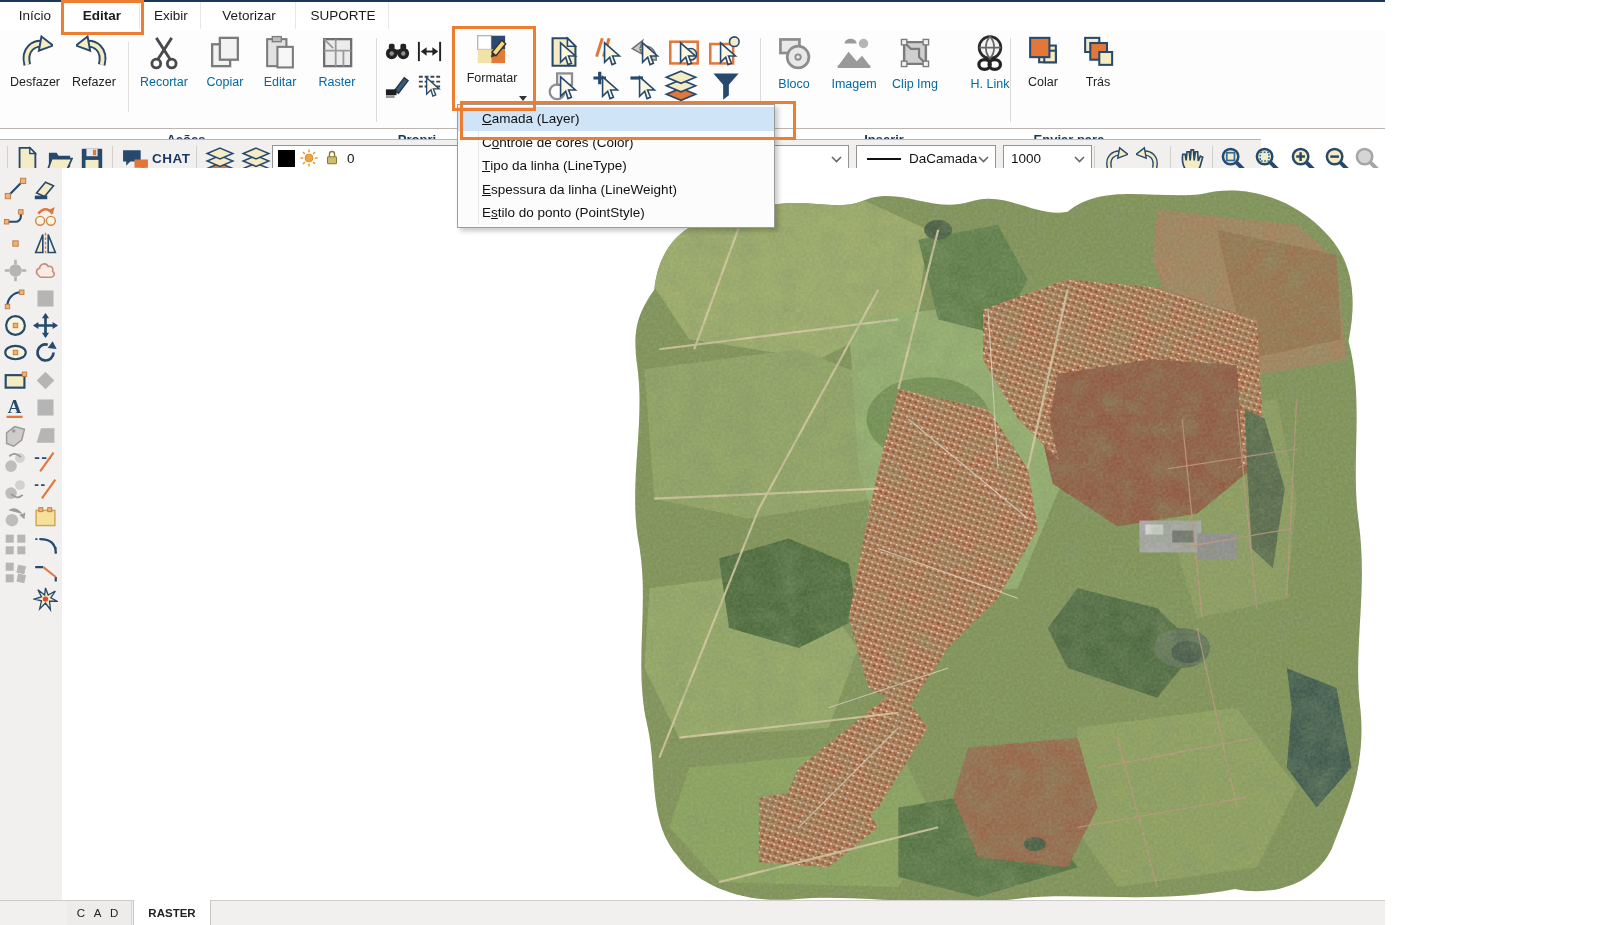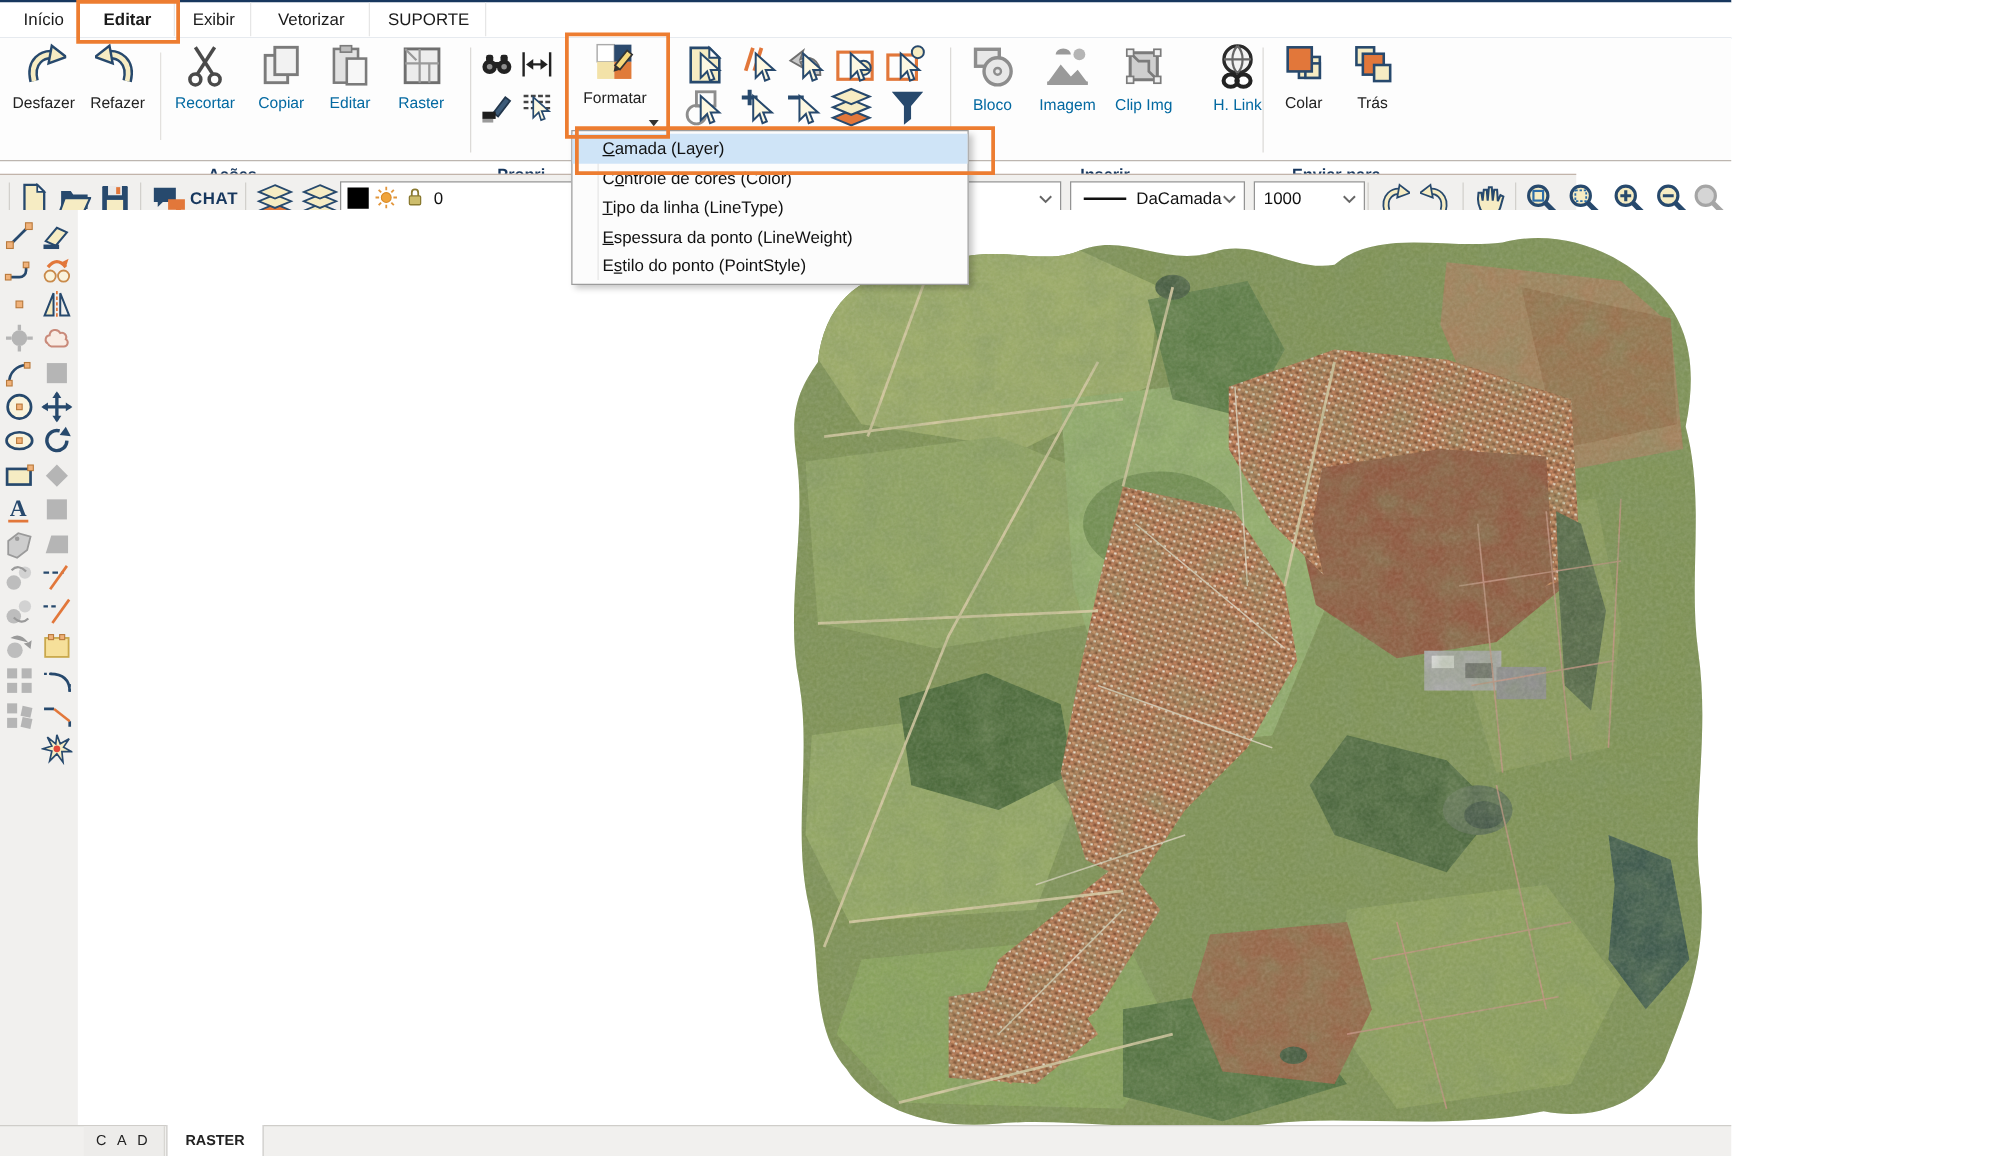"spessura da ponto (LineWeight)" span { text: ponto -> linha }
